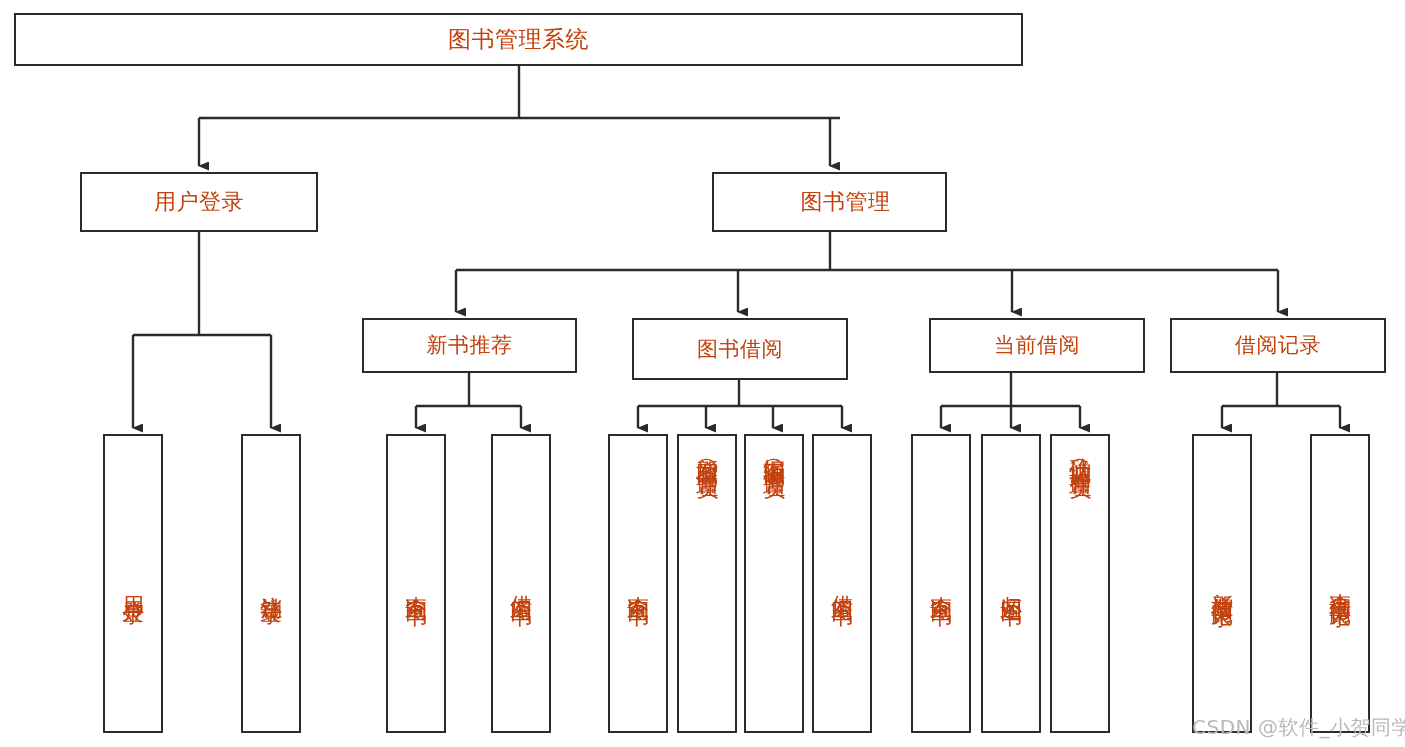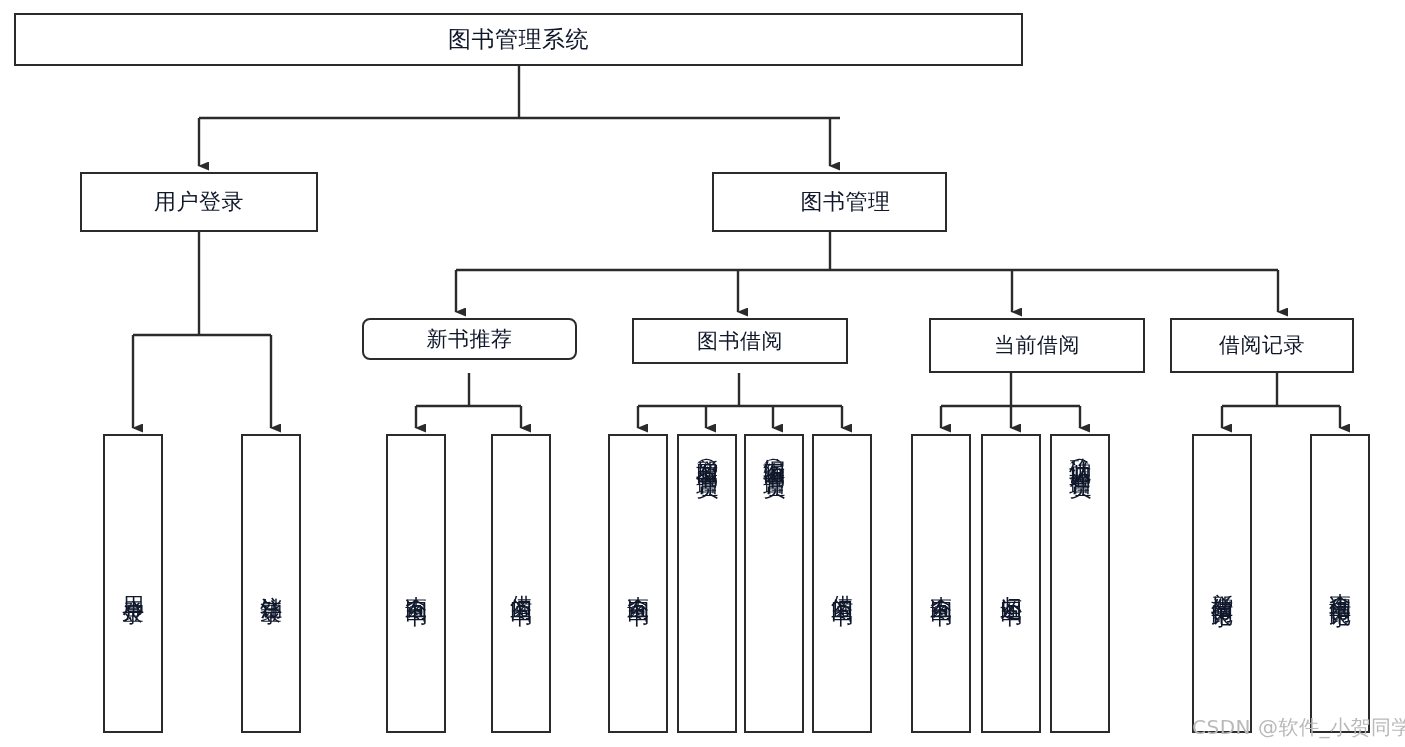"图书管理系统" .node-label { color: #0f172a -> #c2410c }
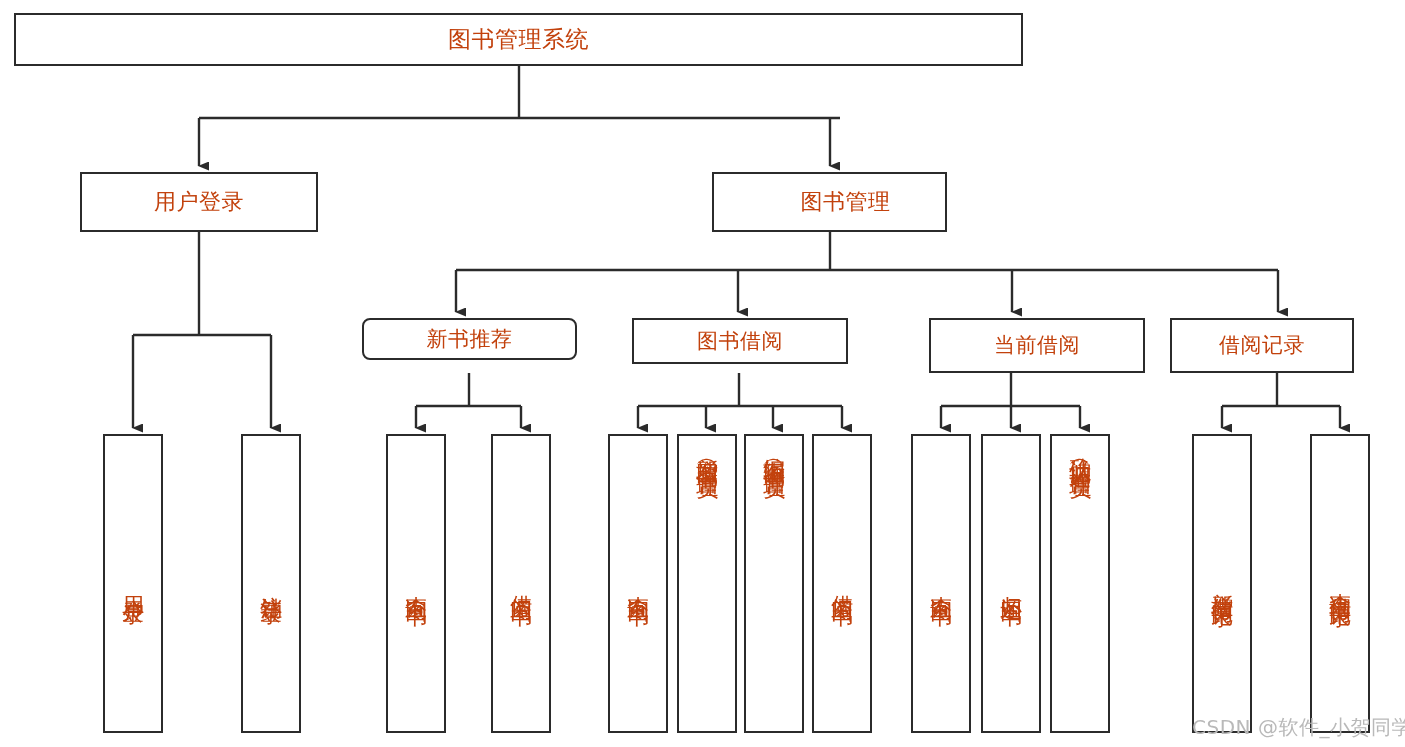"新书推荐" div.node-box { border-radius: 8px -> none; height: 42px -> 55px }
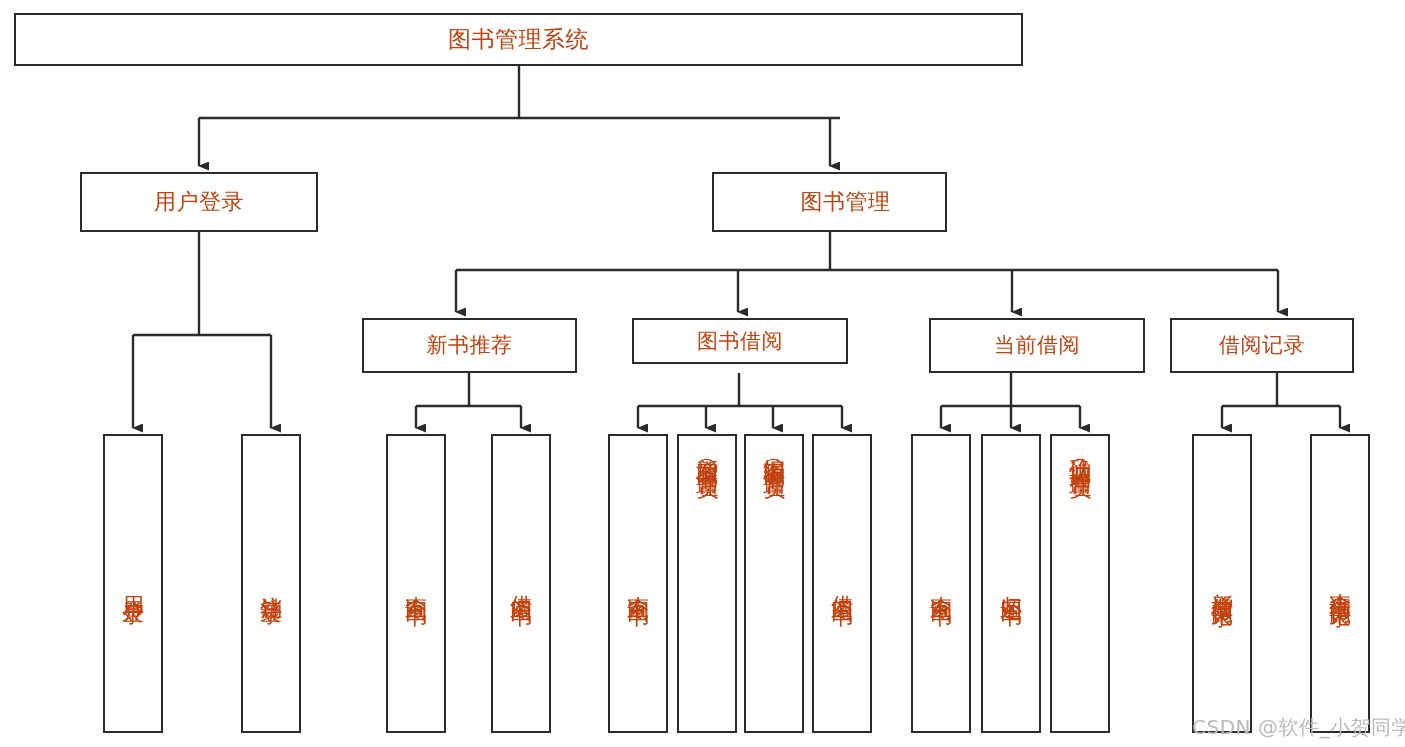"图书借阅" div.node-box { height: 46px -> 62px }
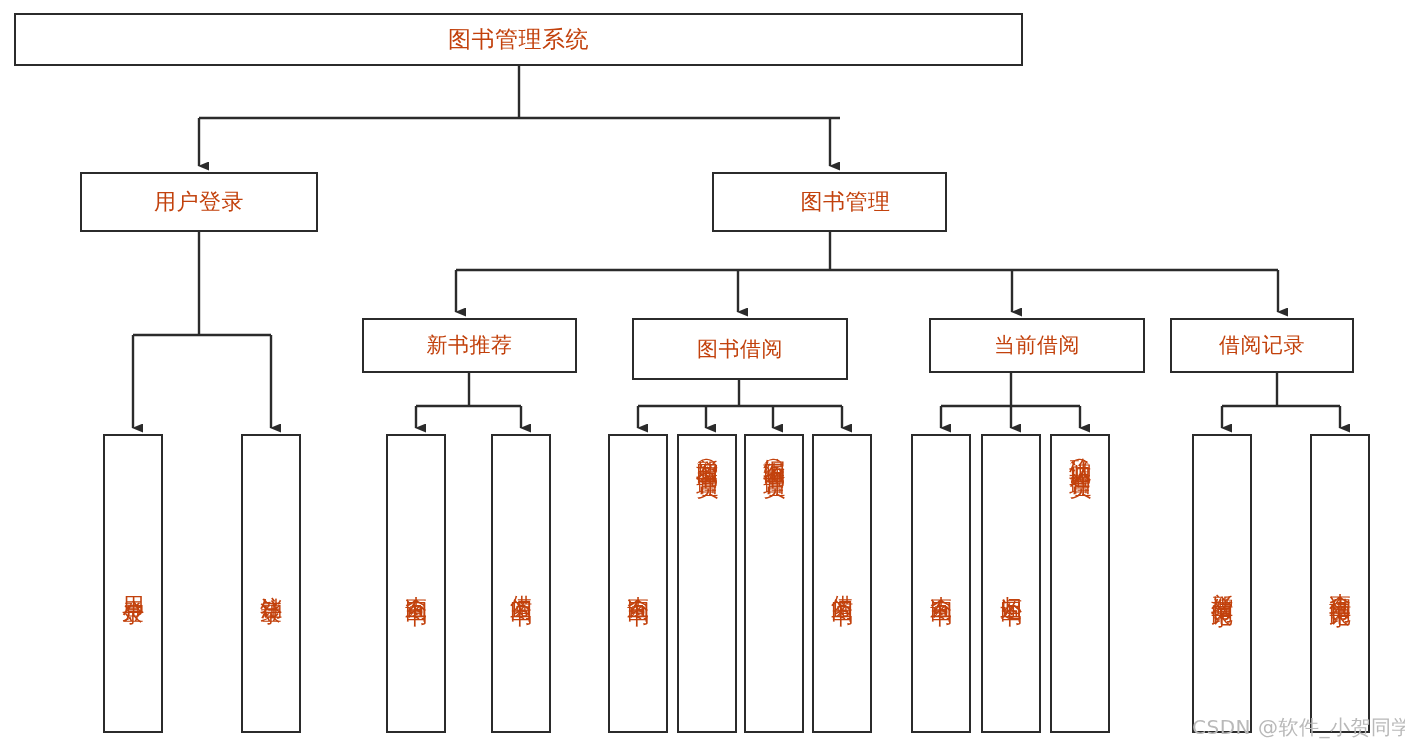"借阅记录" div.node-box { width: 184px -> 216px }
